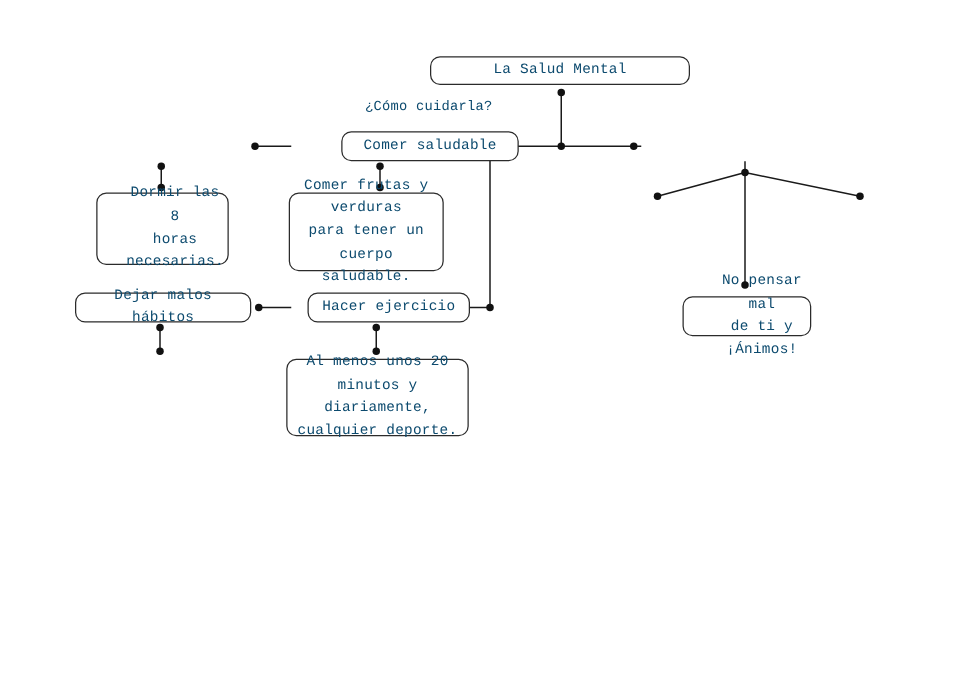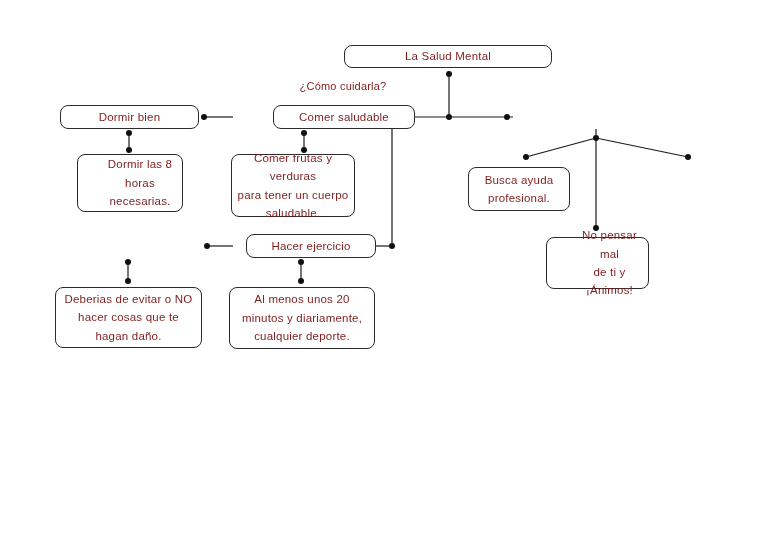"La Salud Mental" .canvas { color: #7f1d1d -> #0c4a6e; font-family: Liberation Sans, sans-serif -> Liberation Mono, monospace }
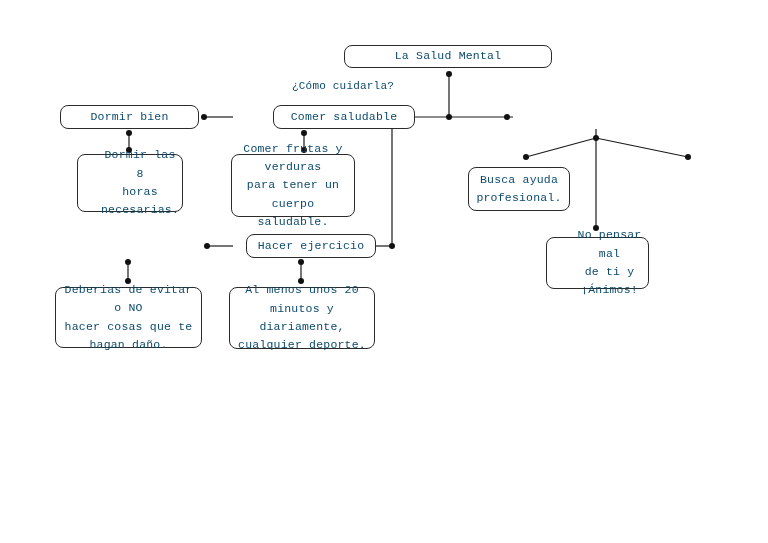"Dormir bien" div.node { html: <div>Dormir bien</div> -> none }
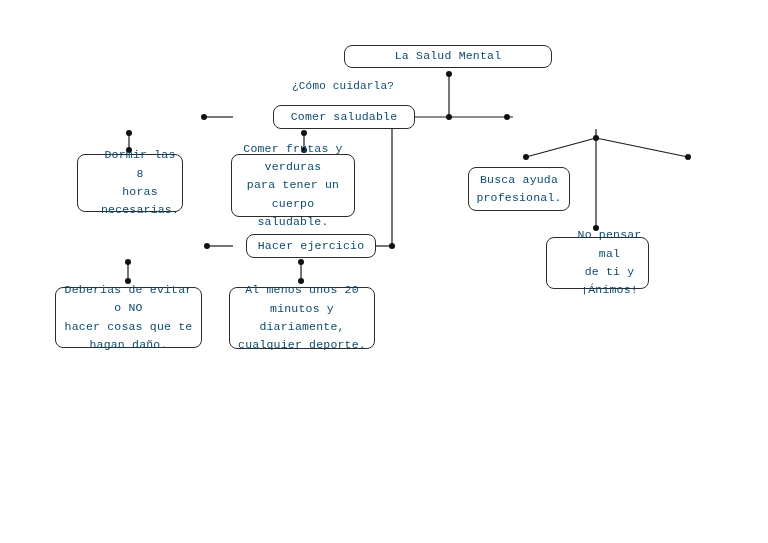"Busca ayuda" div.node { html: <div>Busca ayuda profesional.</div> -> none }
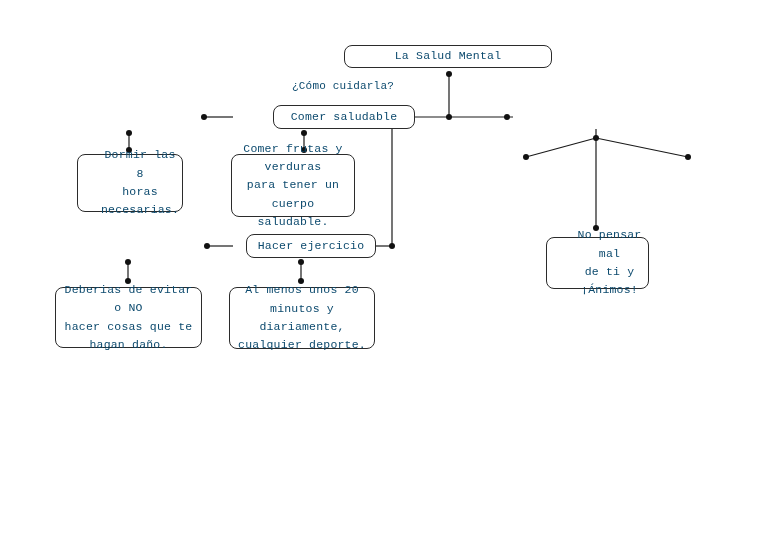"No pensar mal" div.node { height: 52px -> 32px }
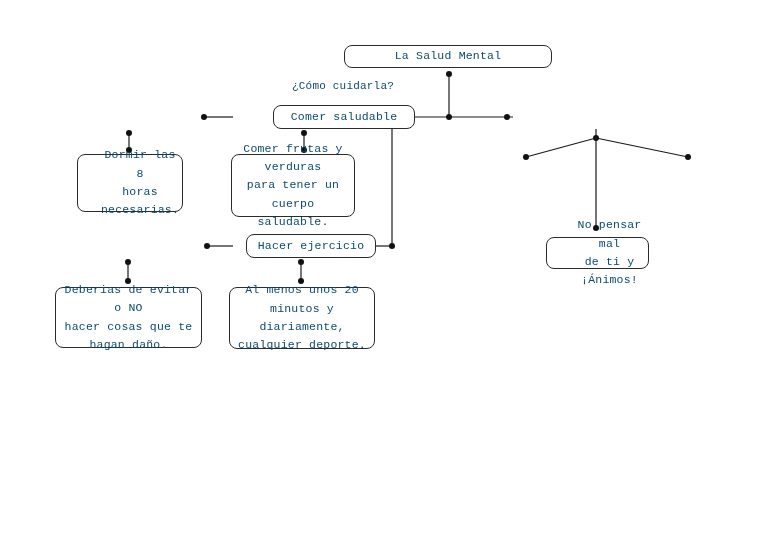"Dejar malos hábitos" div.node { html: none -> <div>Dejar malos hábitos</div> }
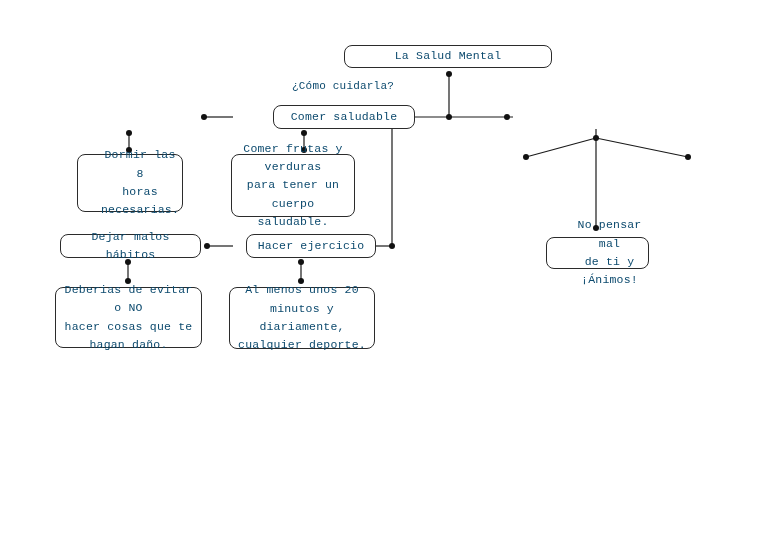"Deberias de evitar o NO" div.node { html: <div>Deberias de evitar o NO hacer cosas que te hagan daño.</div> -> none }
